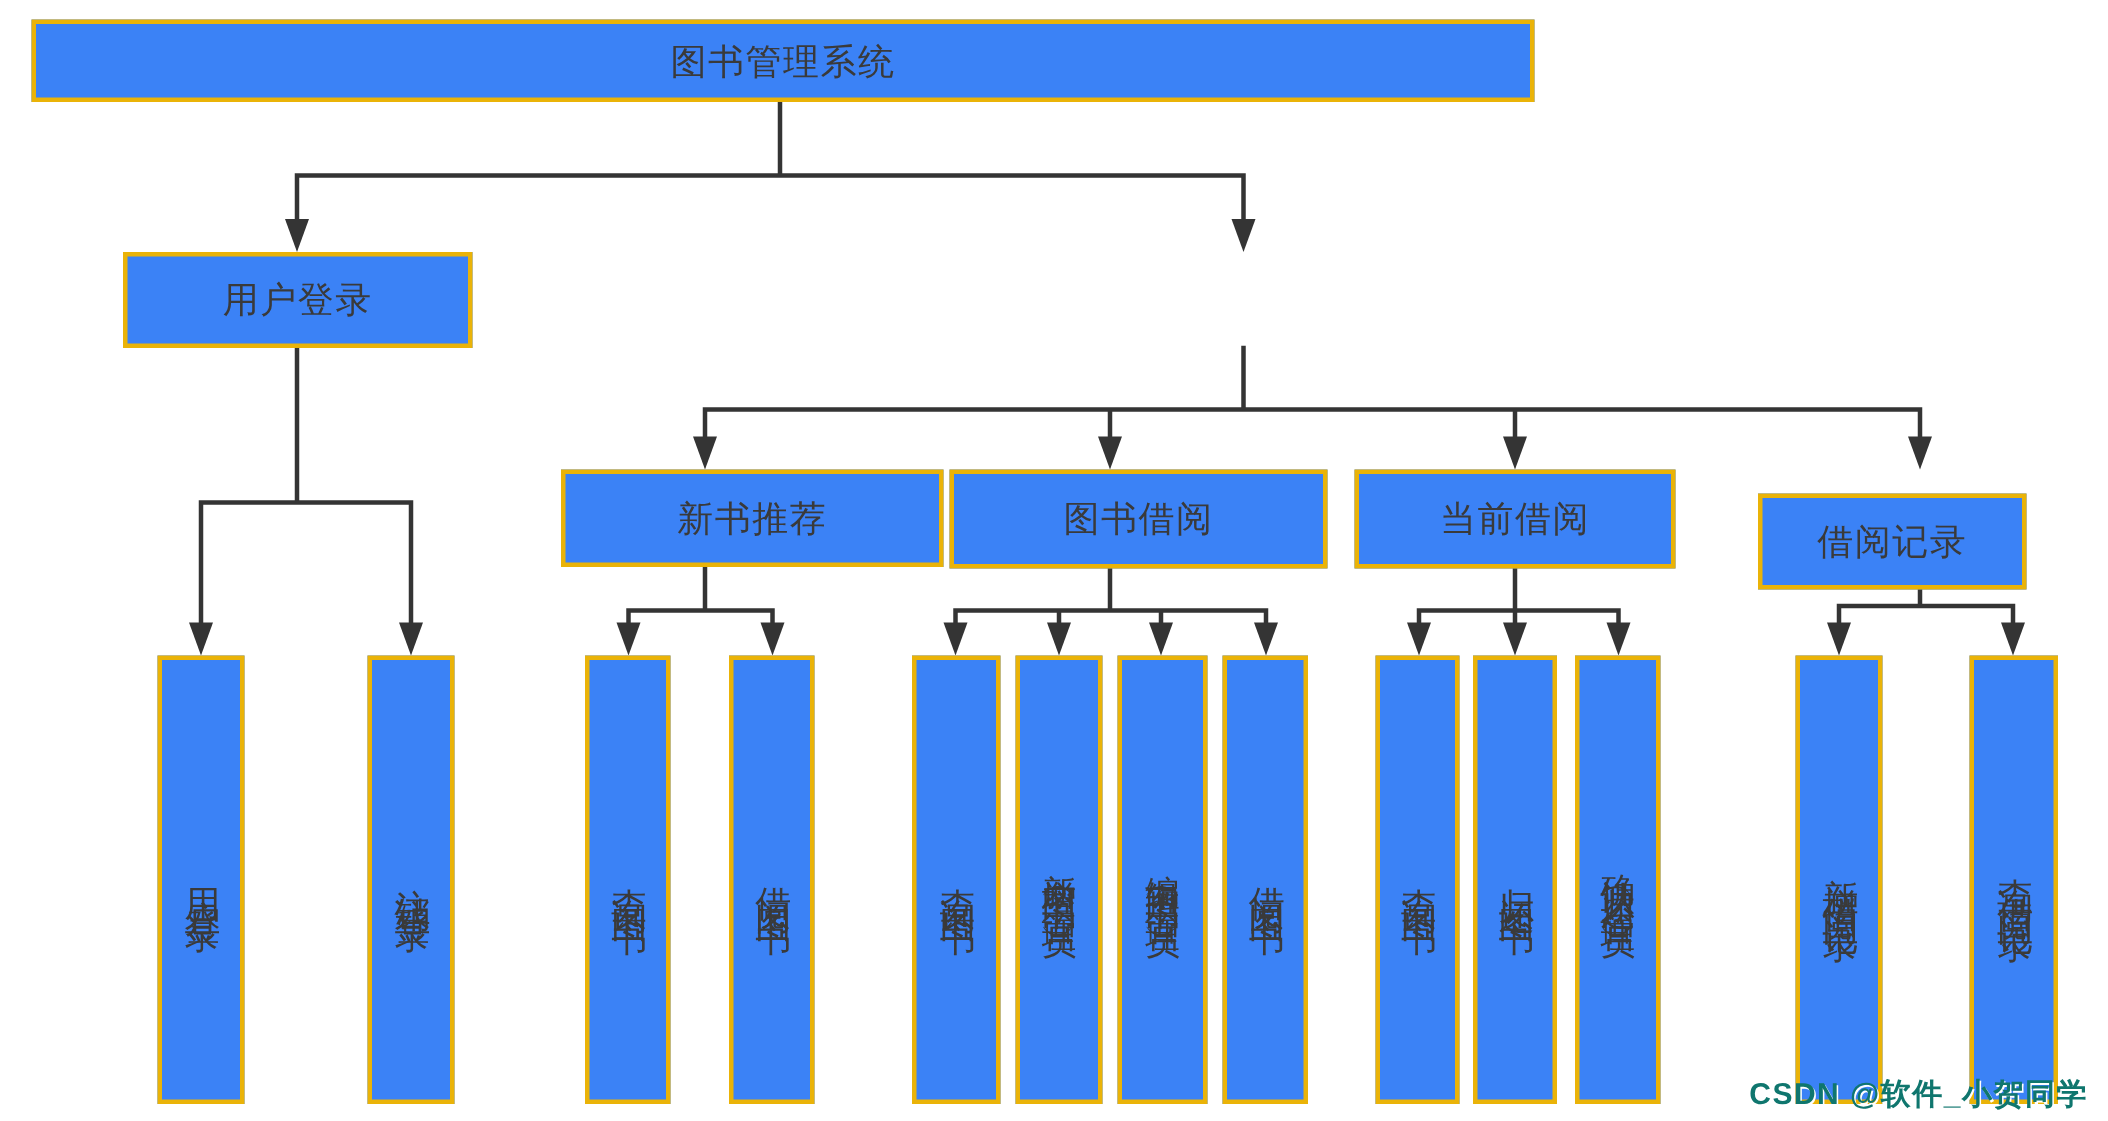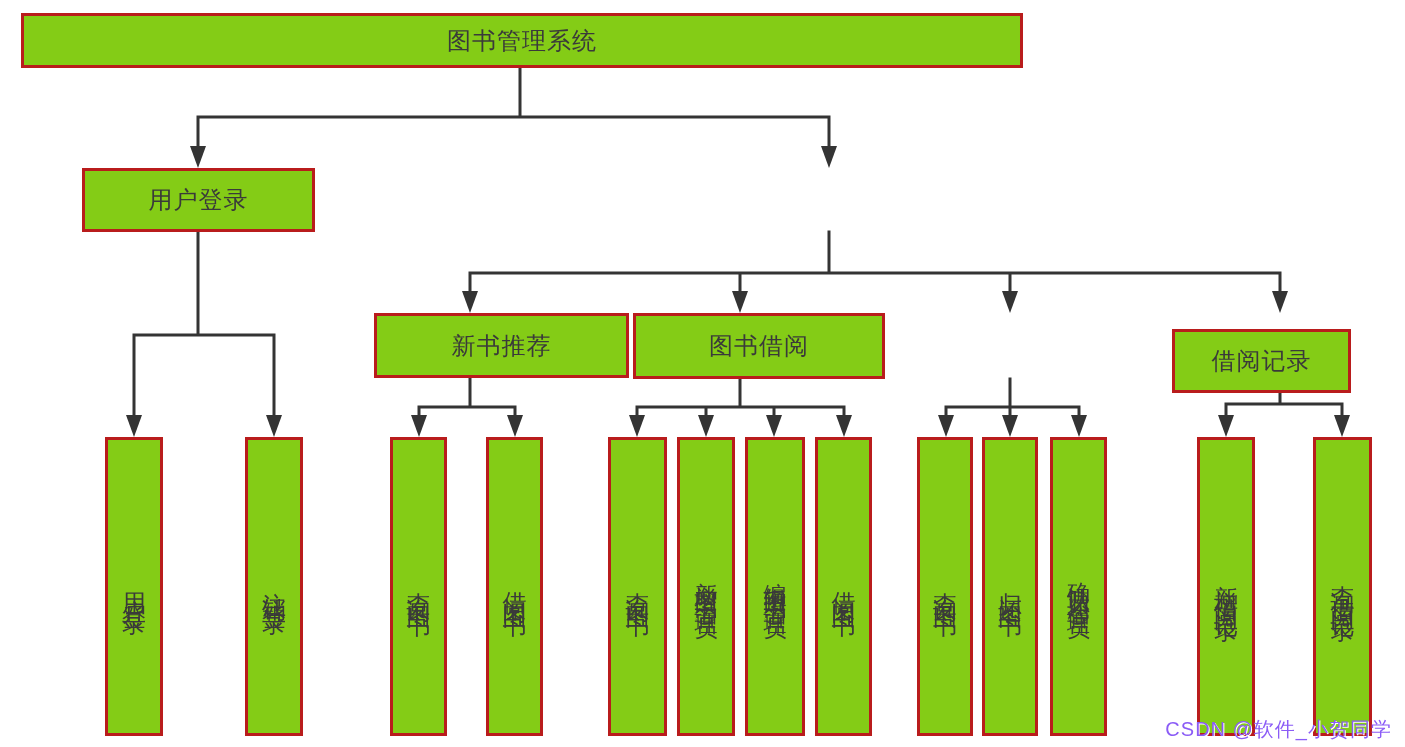"图书管理系统" .node { background: #84cc16 -> #3b82f6; border: 3px solid #b91c1c -> 3px solid #eab308 }
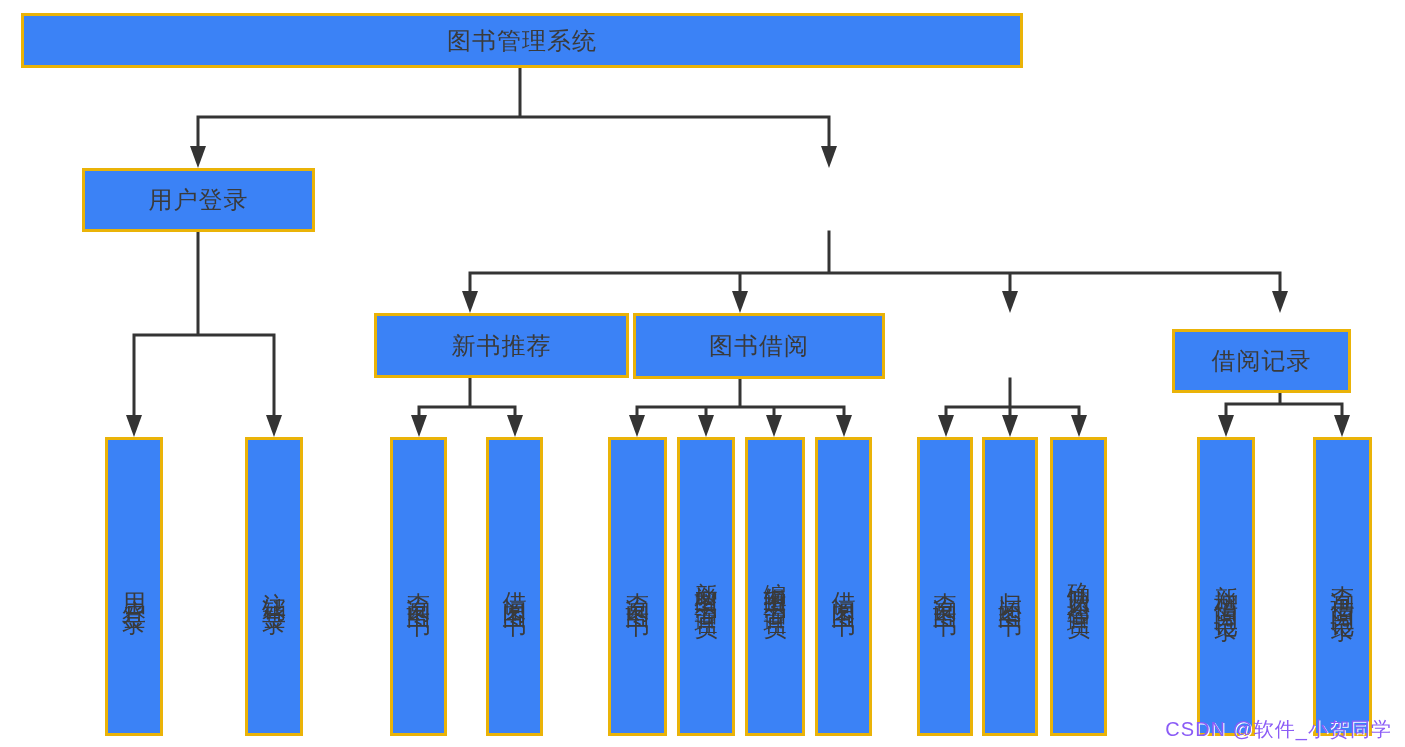"当前借阅" div.node { html: none -> <div>当前借阅</div> }
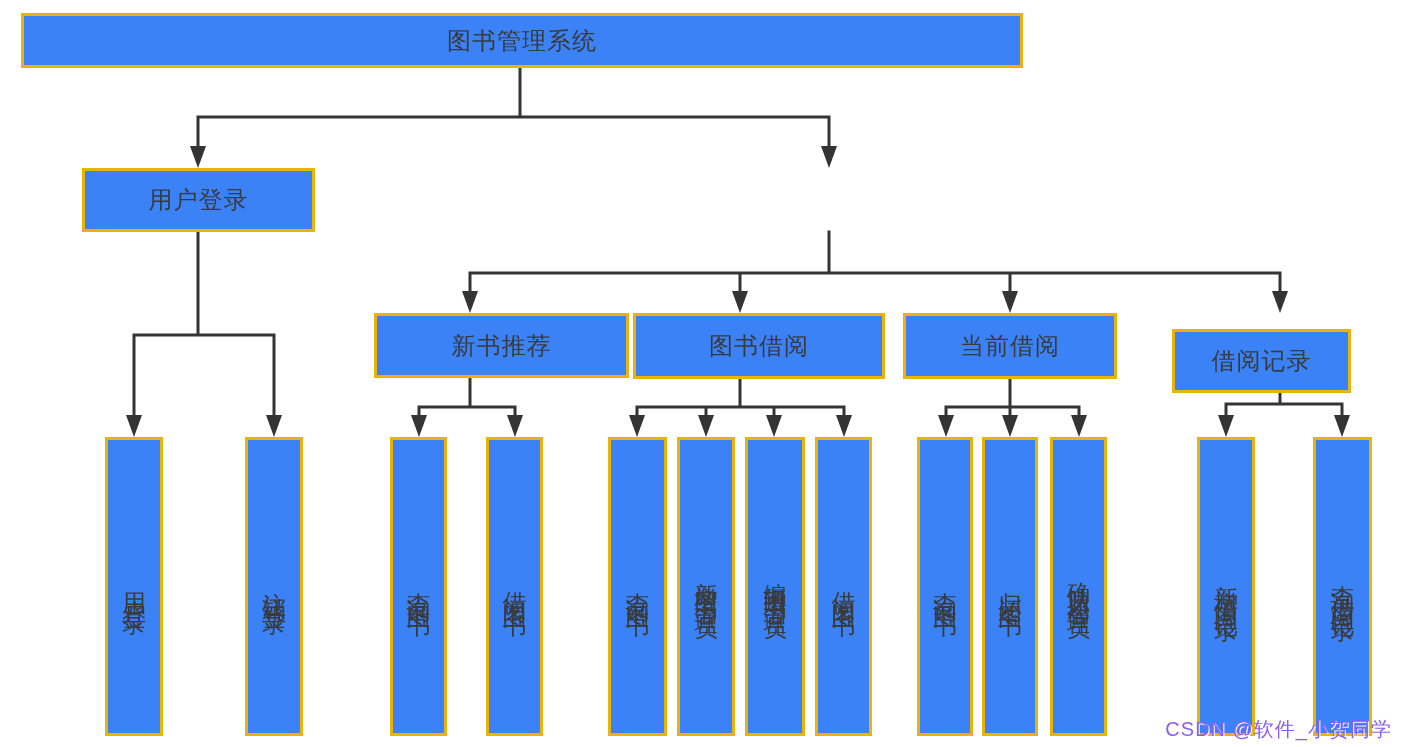"CSDN @软件_小贺同学" .watermark { color: #8b5cf6 -> #0f766e; font-weight: none -> bold }
